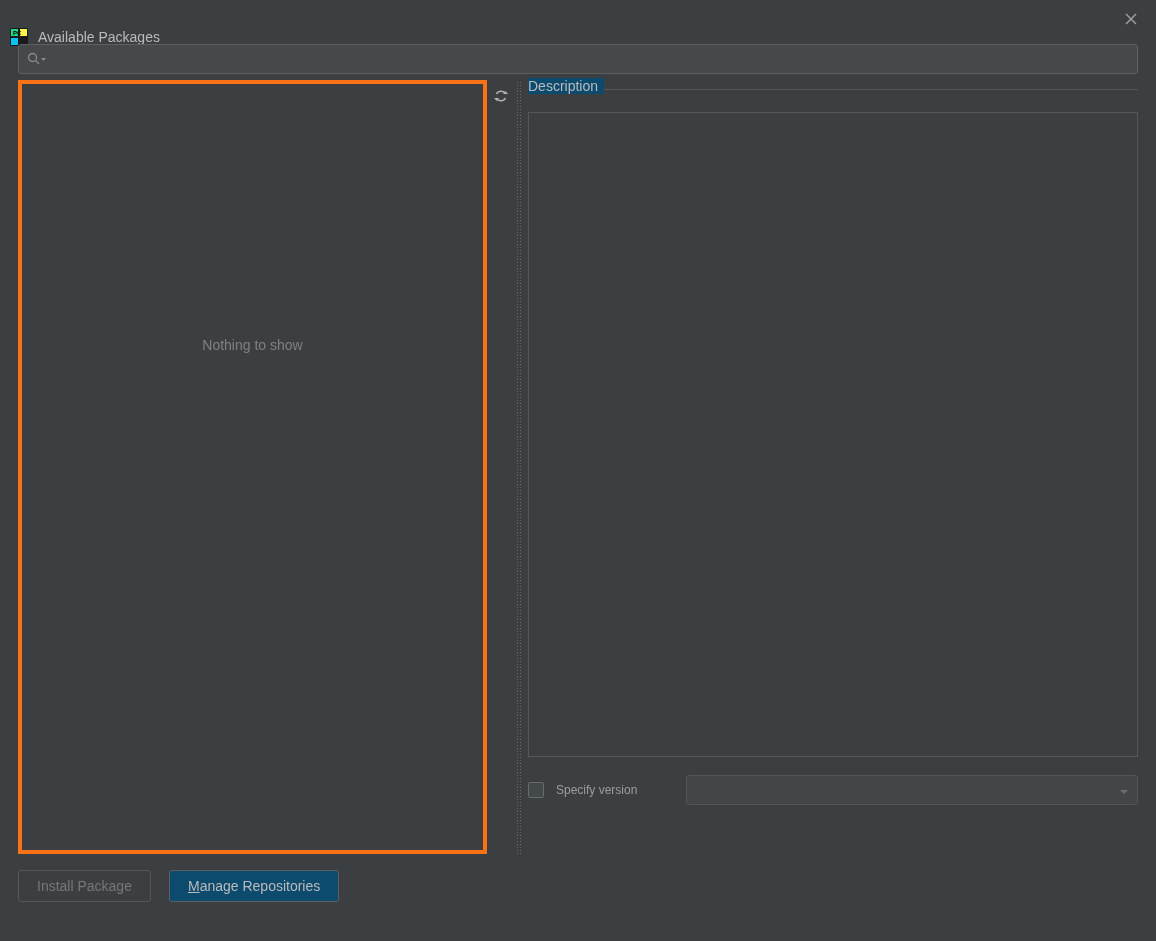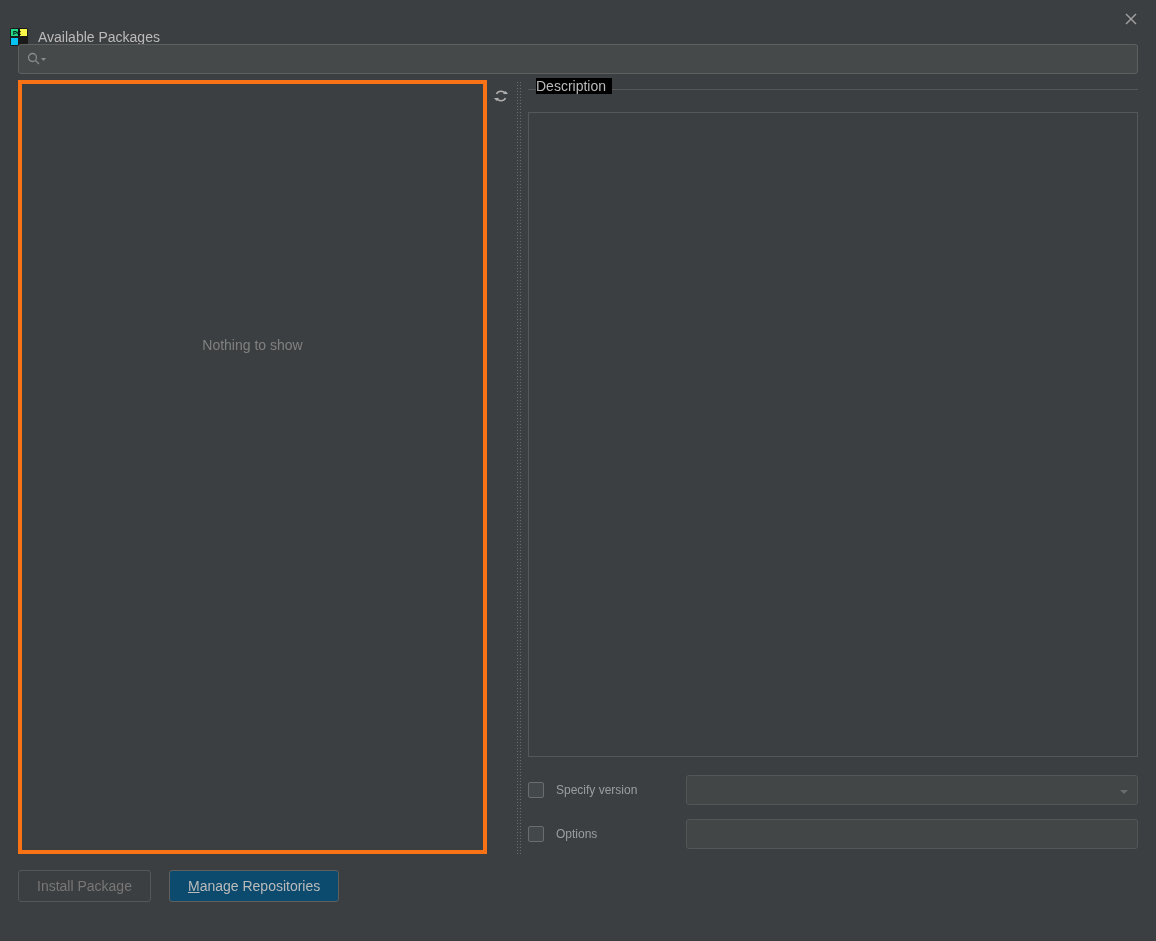"Description" .desc-legend { background: #000000 -> #0c4a6e; left: 8px -> 0 }
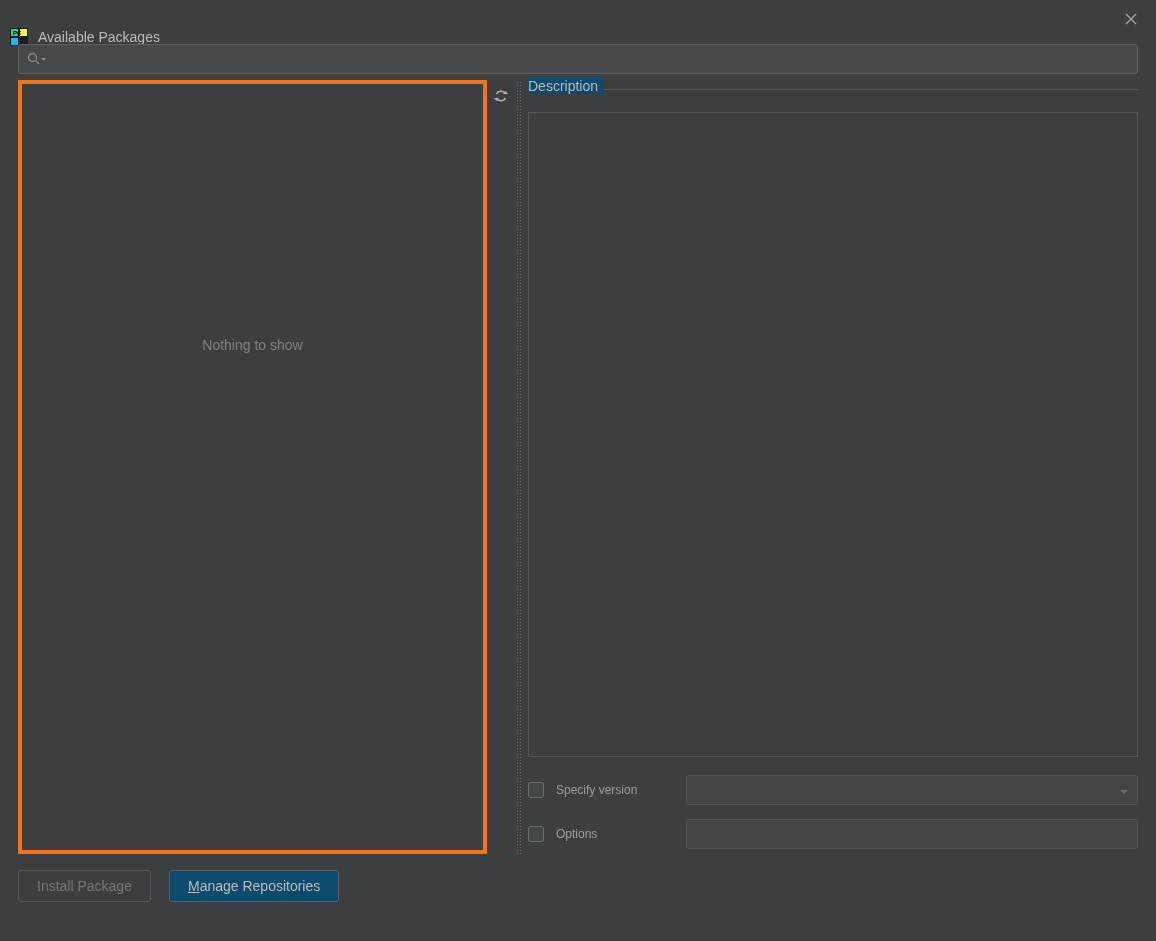"Options" div.option-row { html: <div> <div></div> <span>Options</span> <div></div> </div> -> none }
